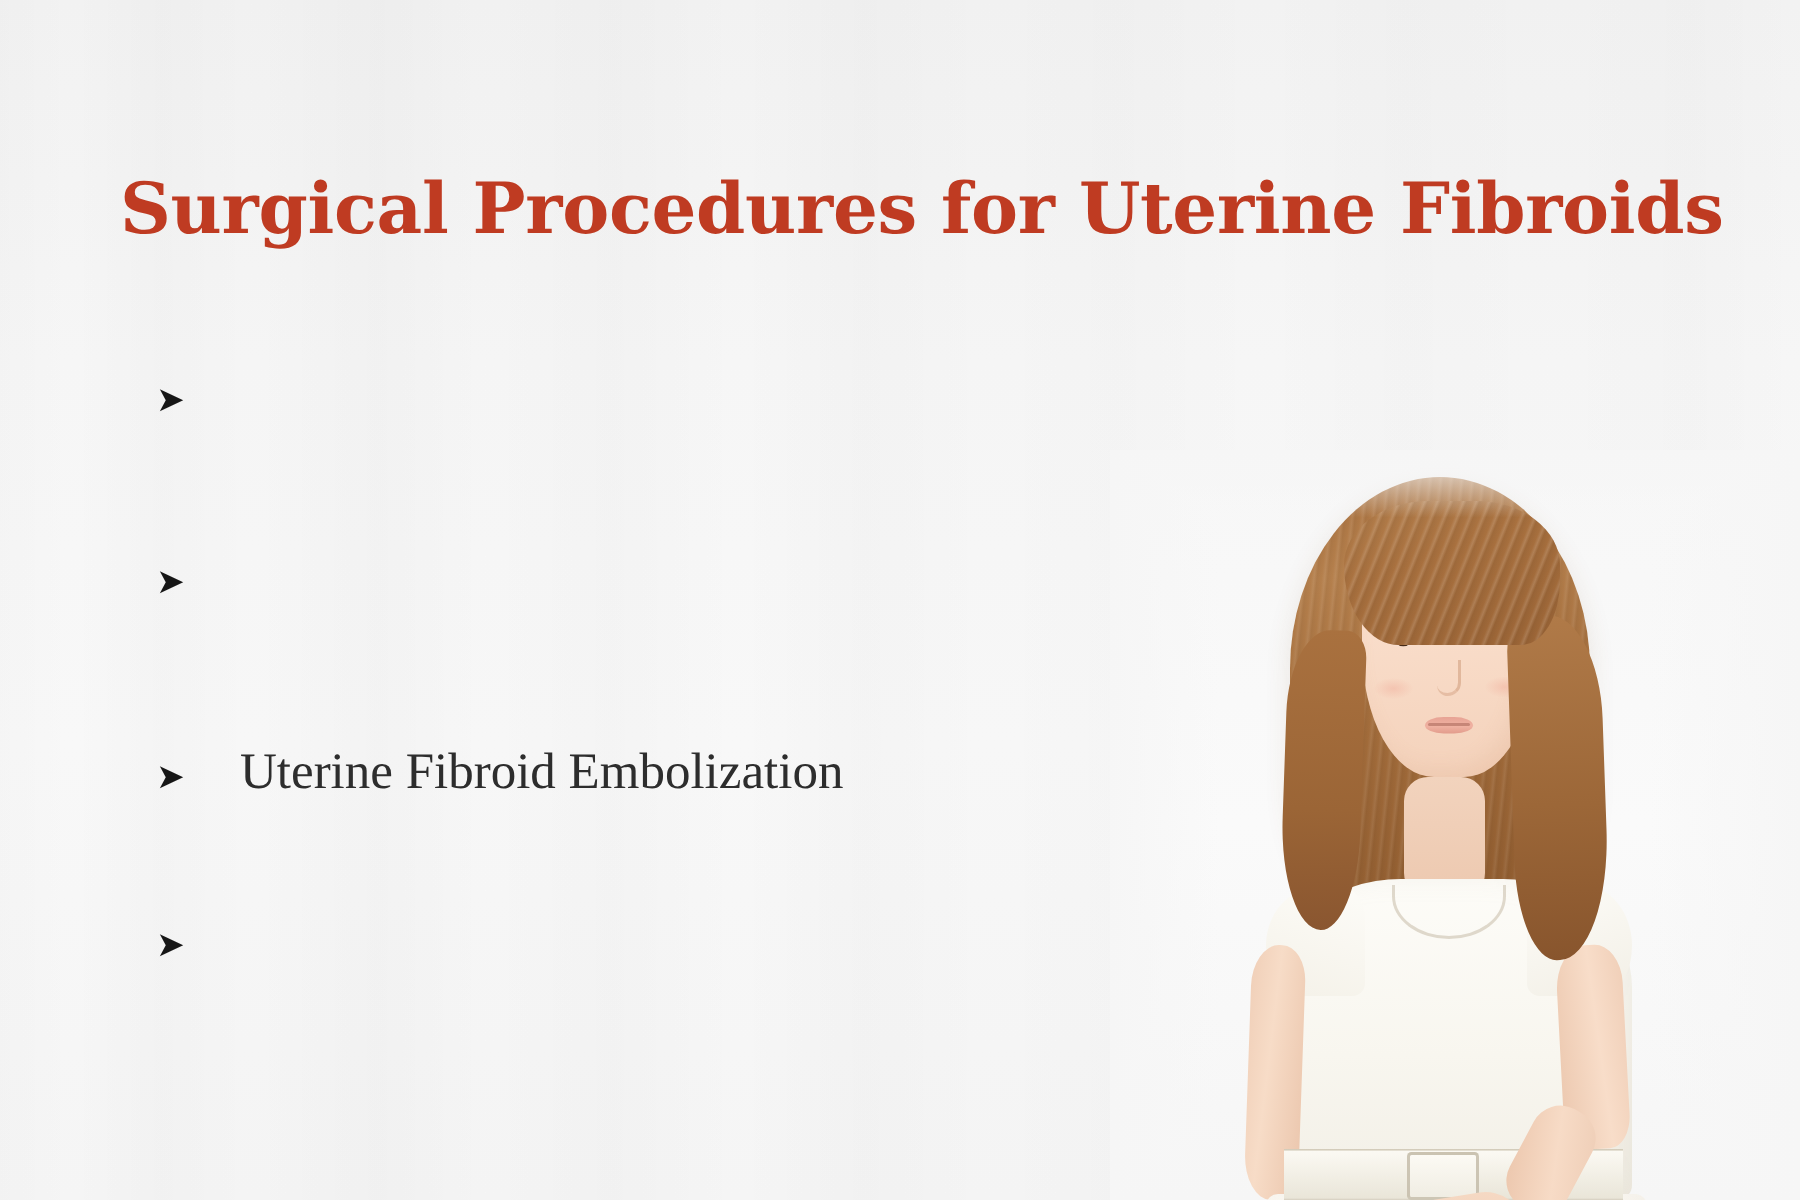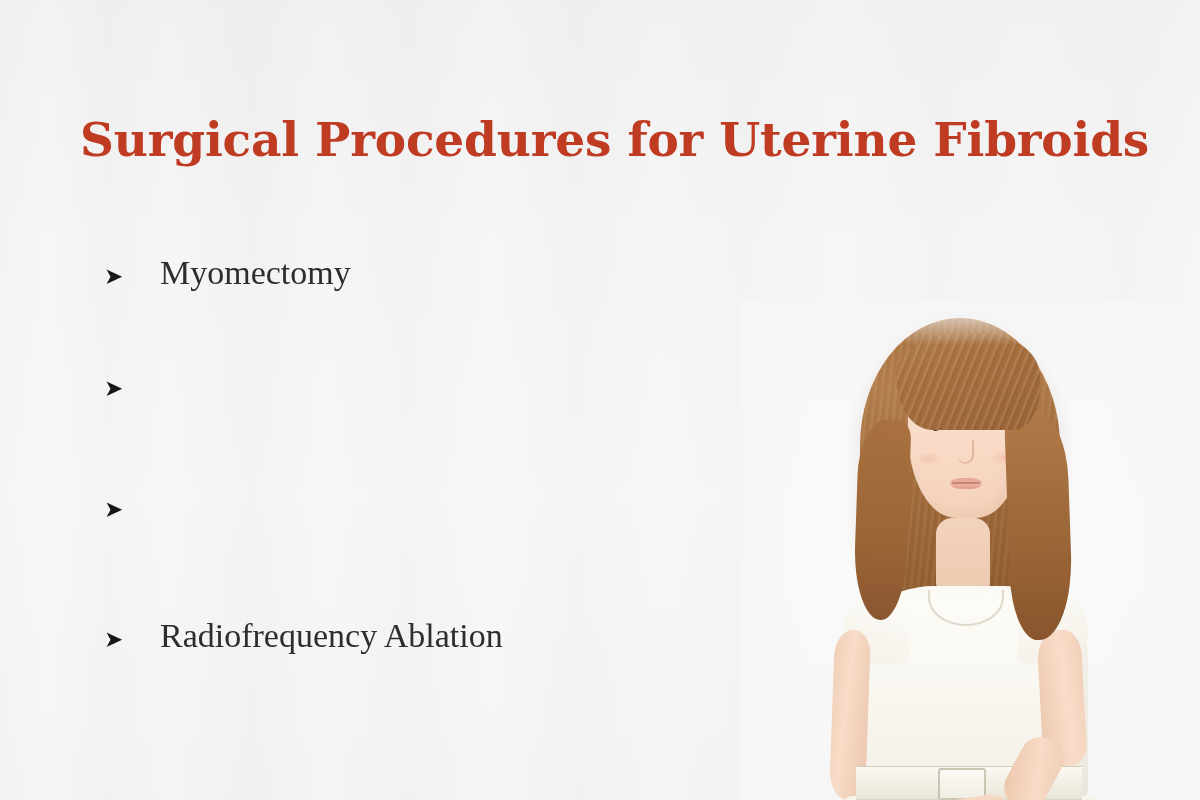"Myomectomy" span.proc-label { html: <span>Myomectomy</span> -> none }
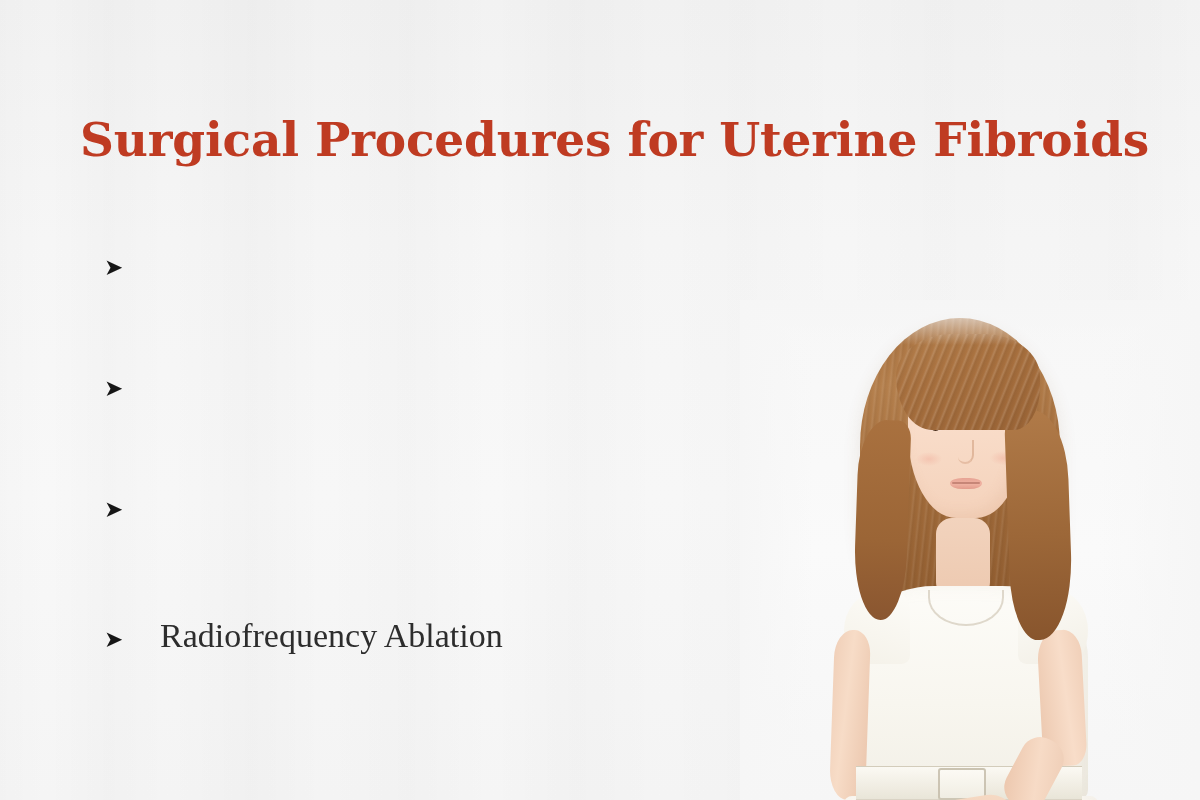"Uterine Fibroid Embolization" span.proc-label { html: none -> <span>Uterine Fibroid Embolization</span> }
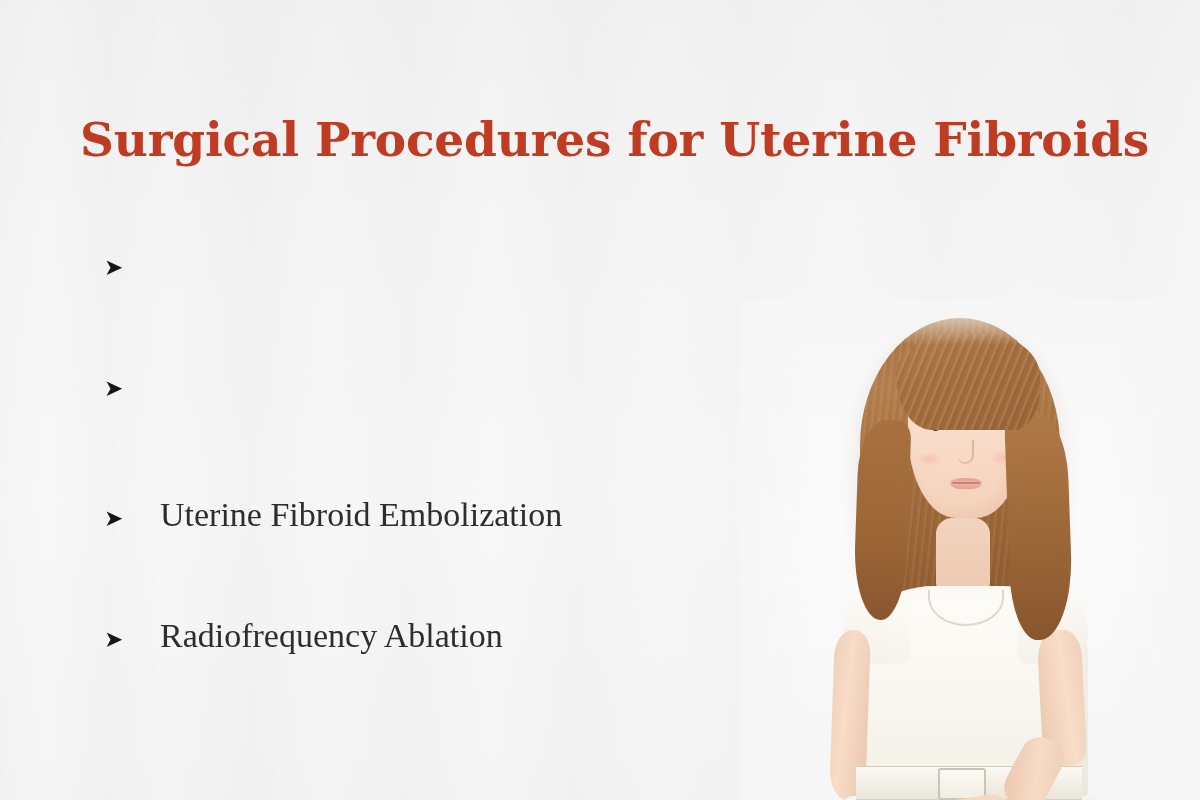"Radiofrequency Ablation" span.proc-label { html: <span>Radiofrequency Ablation</span> -> none }
